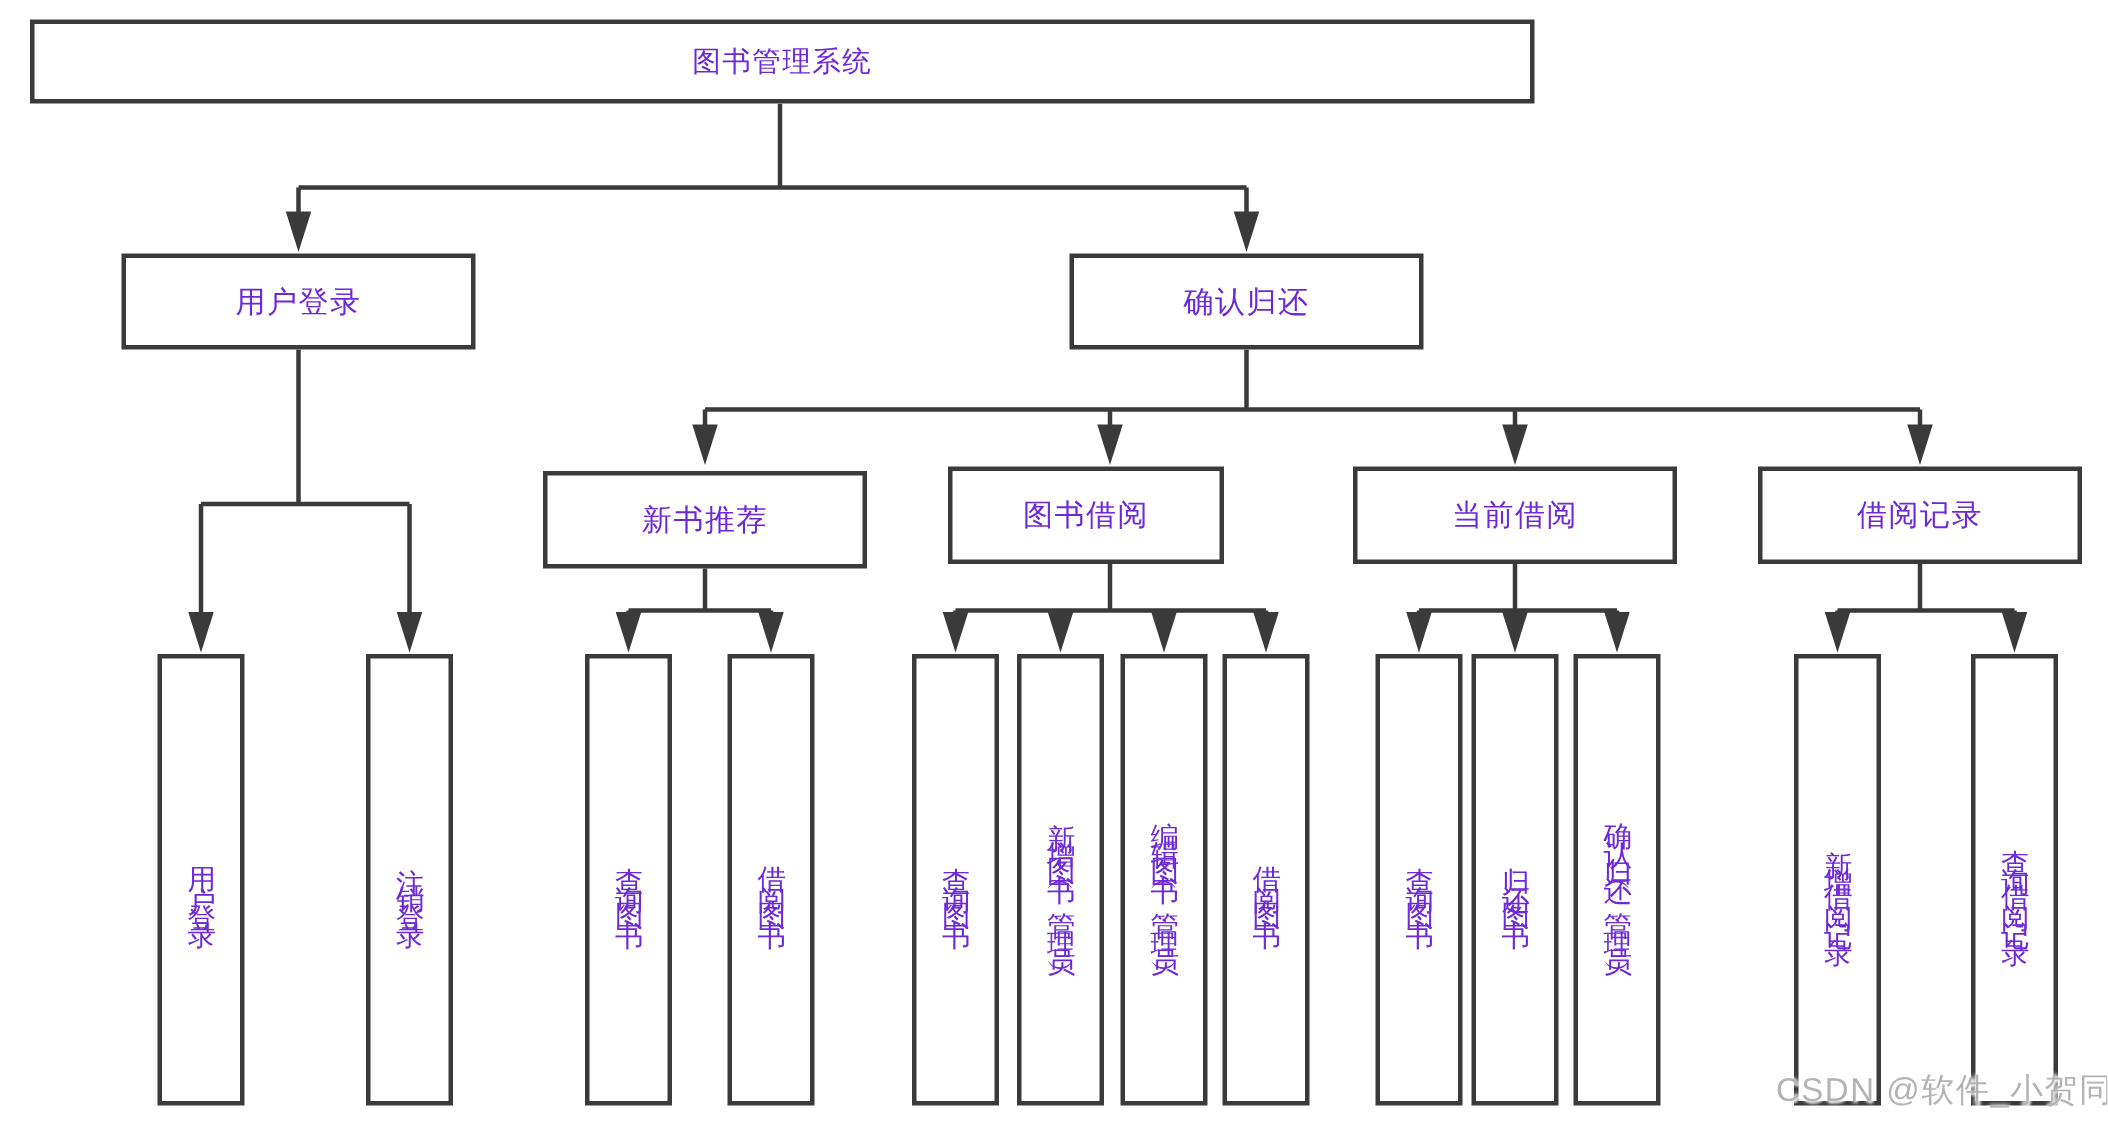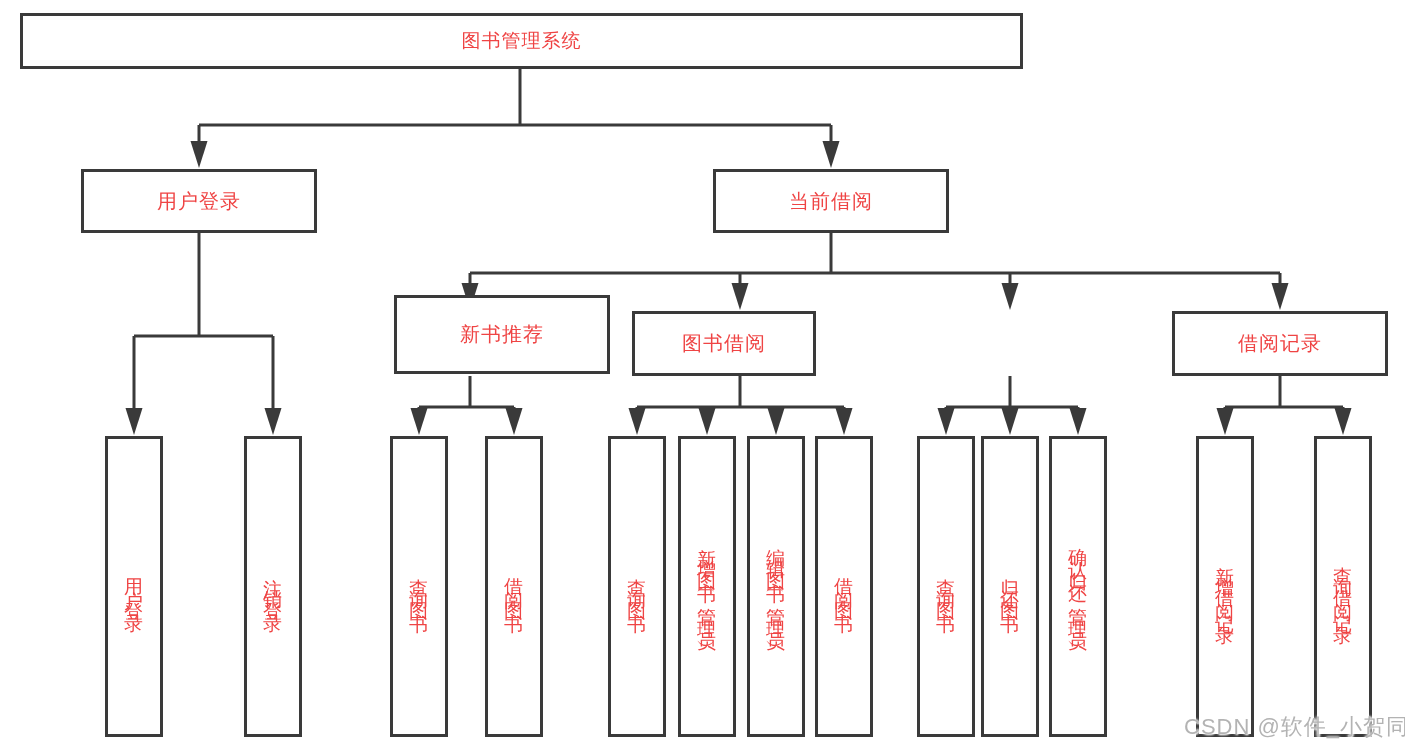"图书管理系统" .node { color: #ef4444 -> #6d28d9 }
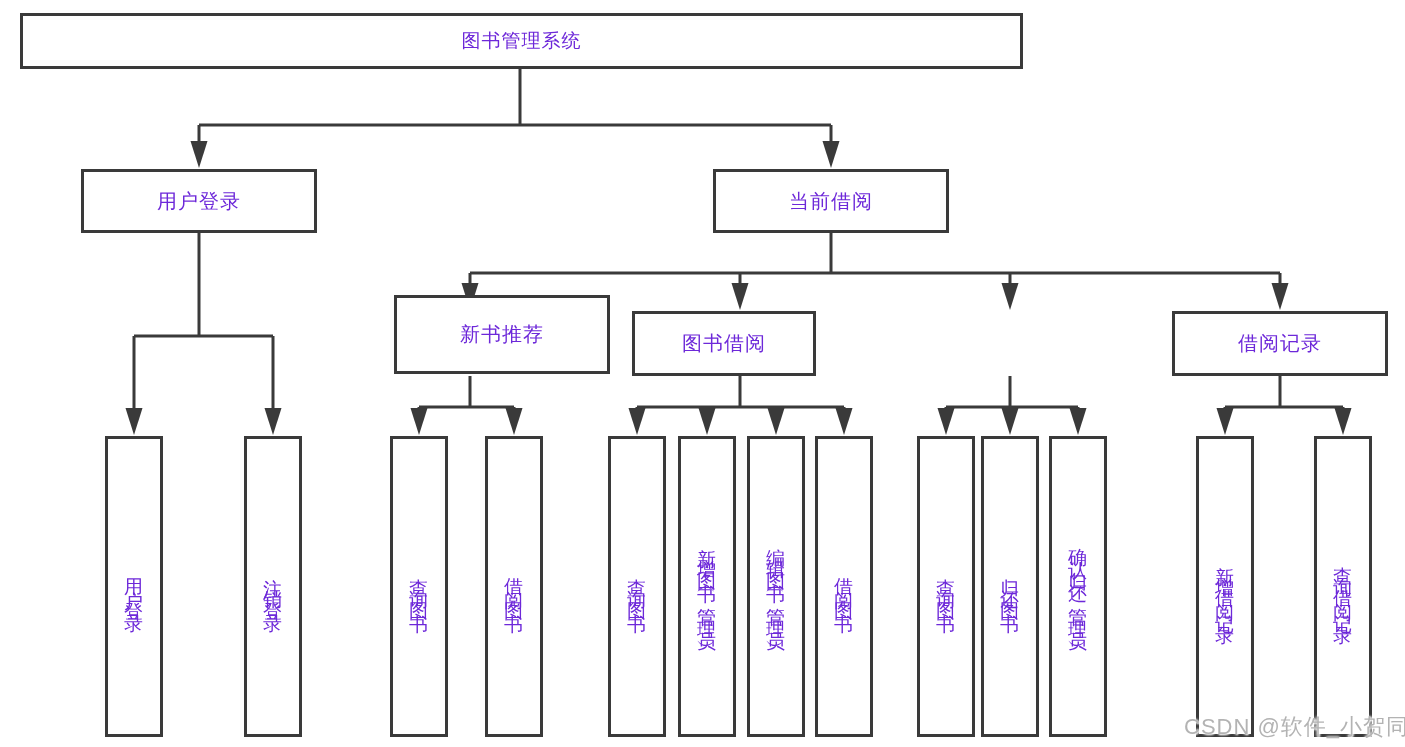"当前借阅" div.node { text: 当前借阅 -> 确认归还 }
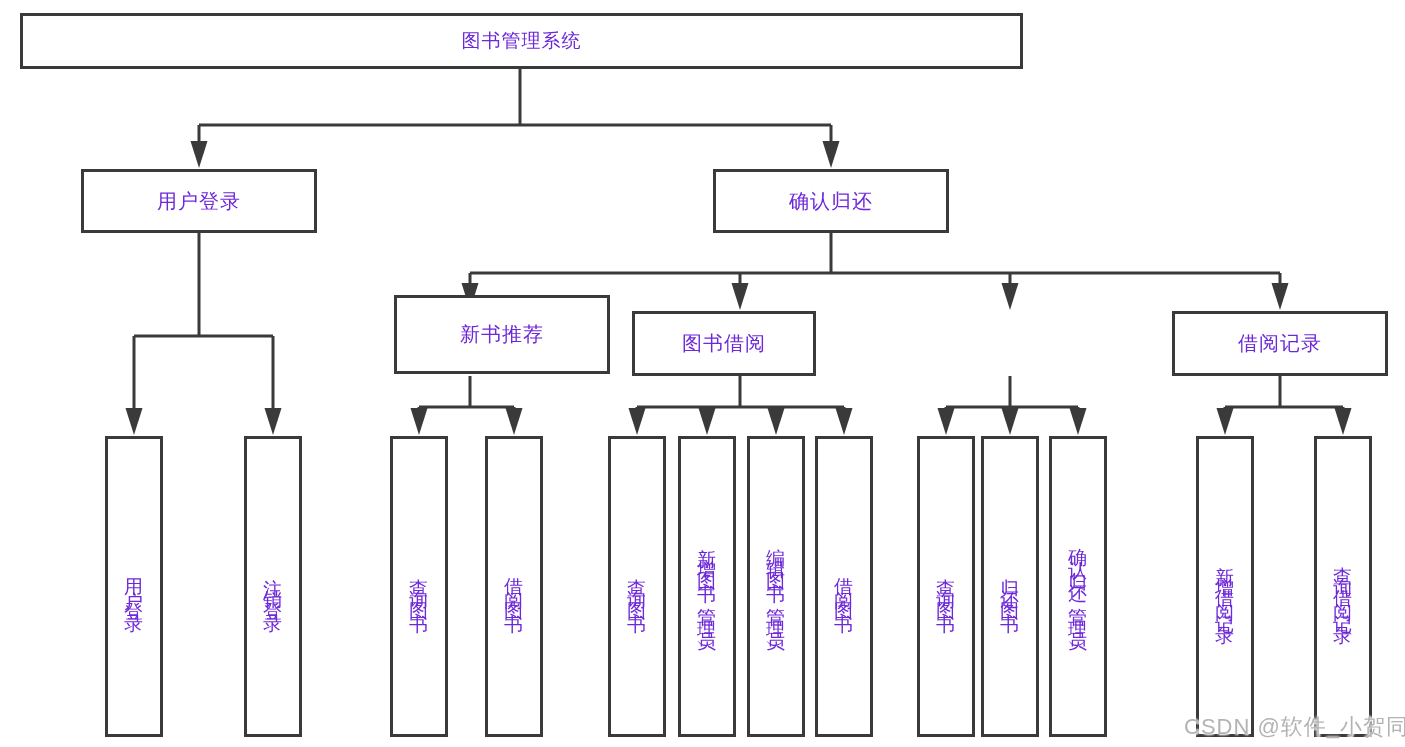"新书推荐" div.node { height: 79px -> 65px; margin-left: 32px -> none; top: 295px -> 314px }
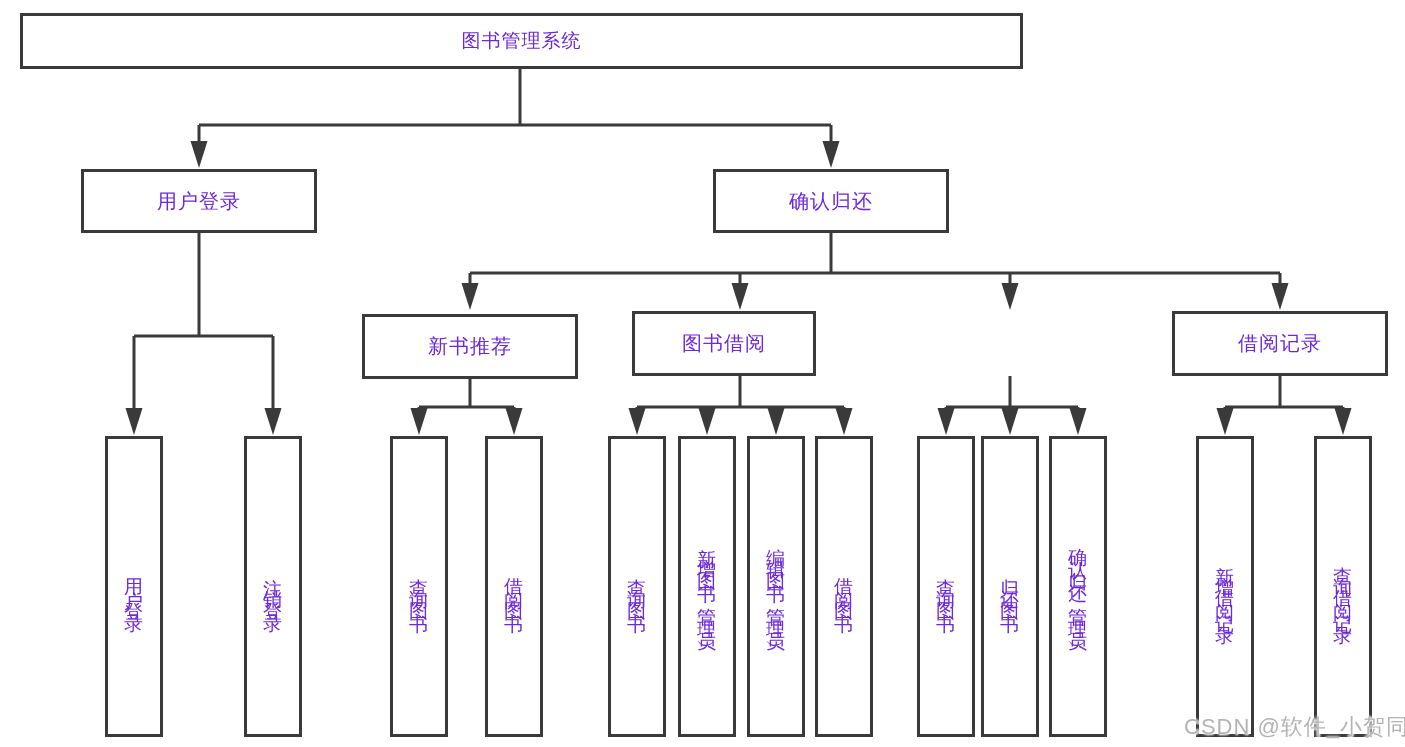"当前借阅" div.node { html: none -> <div>当前借阅</div> }
